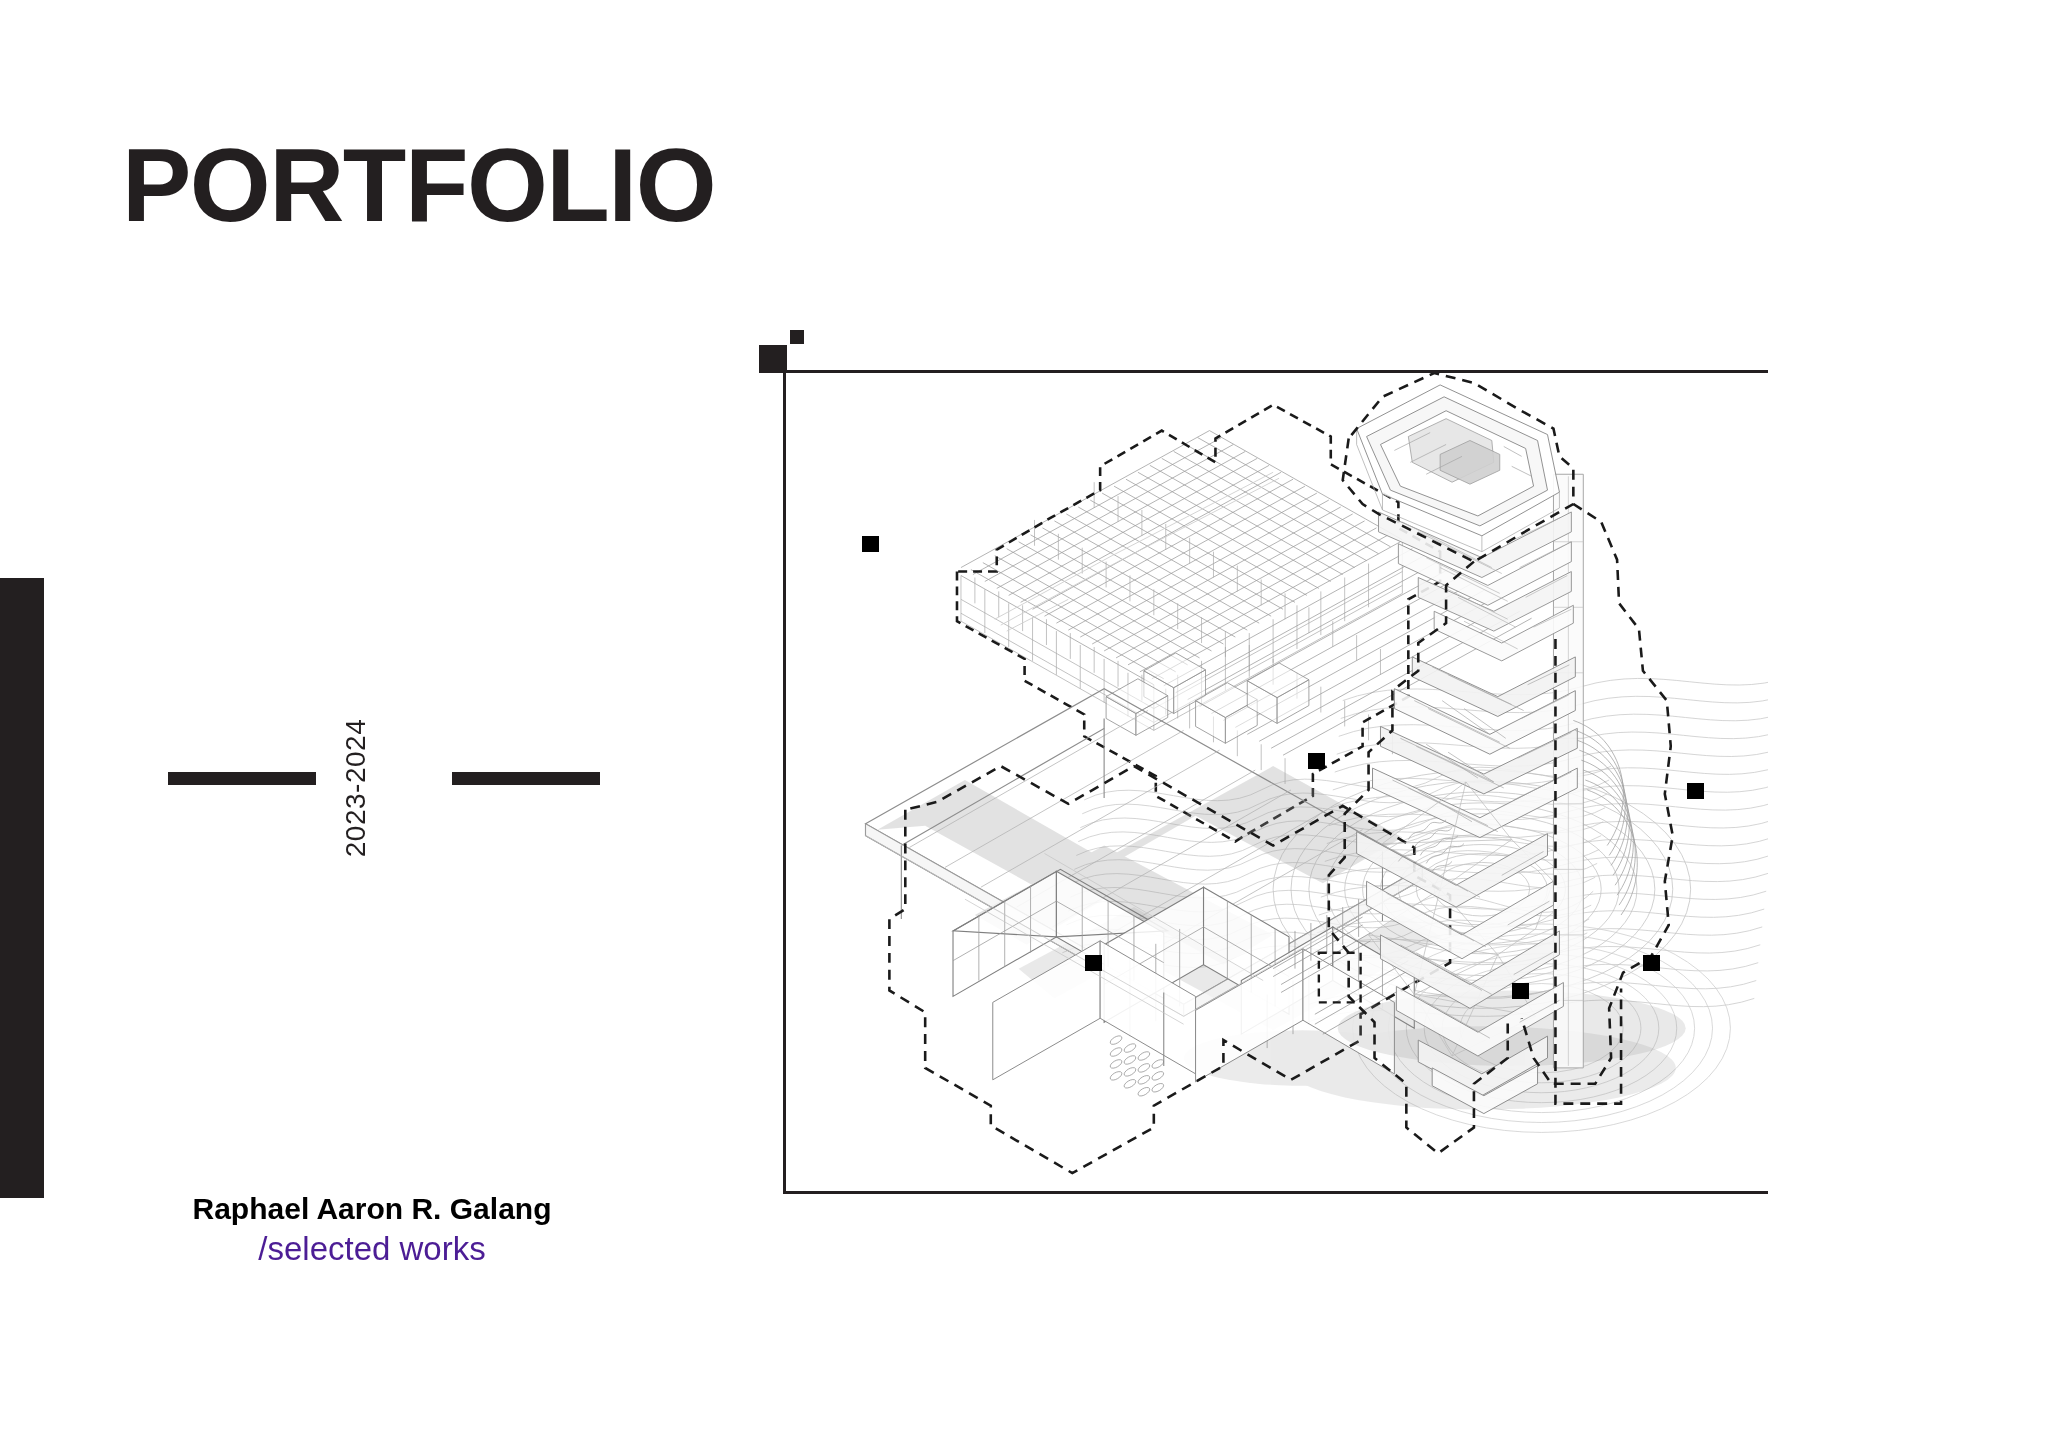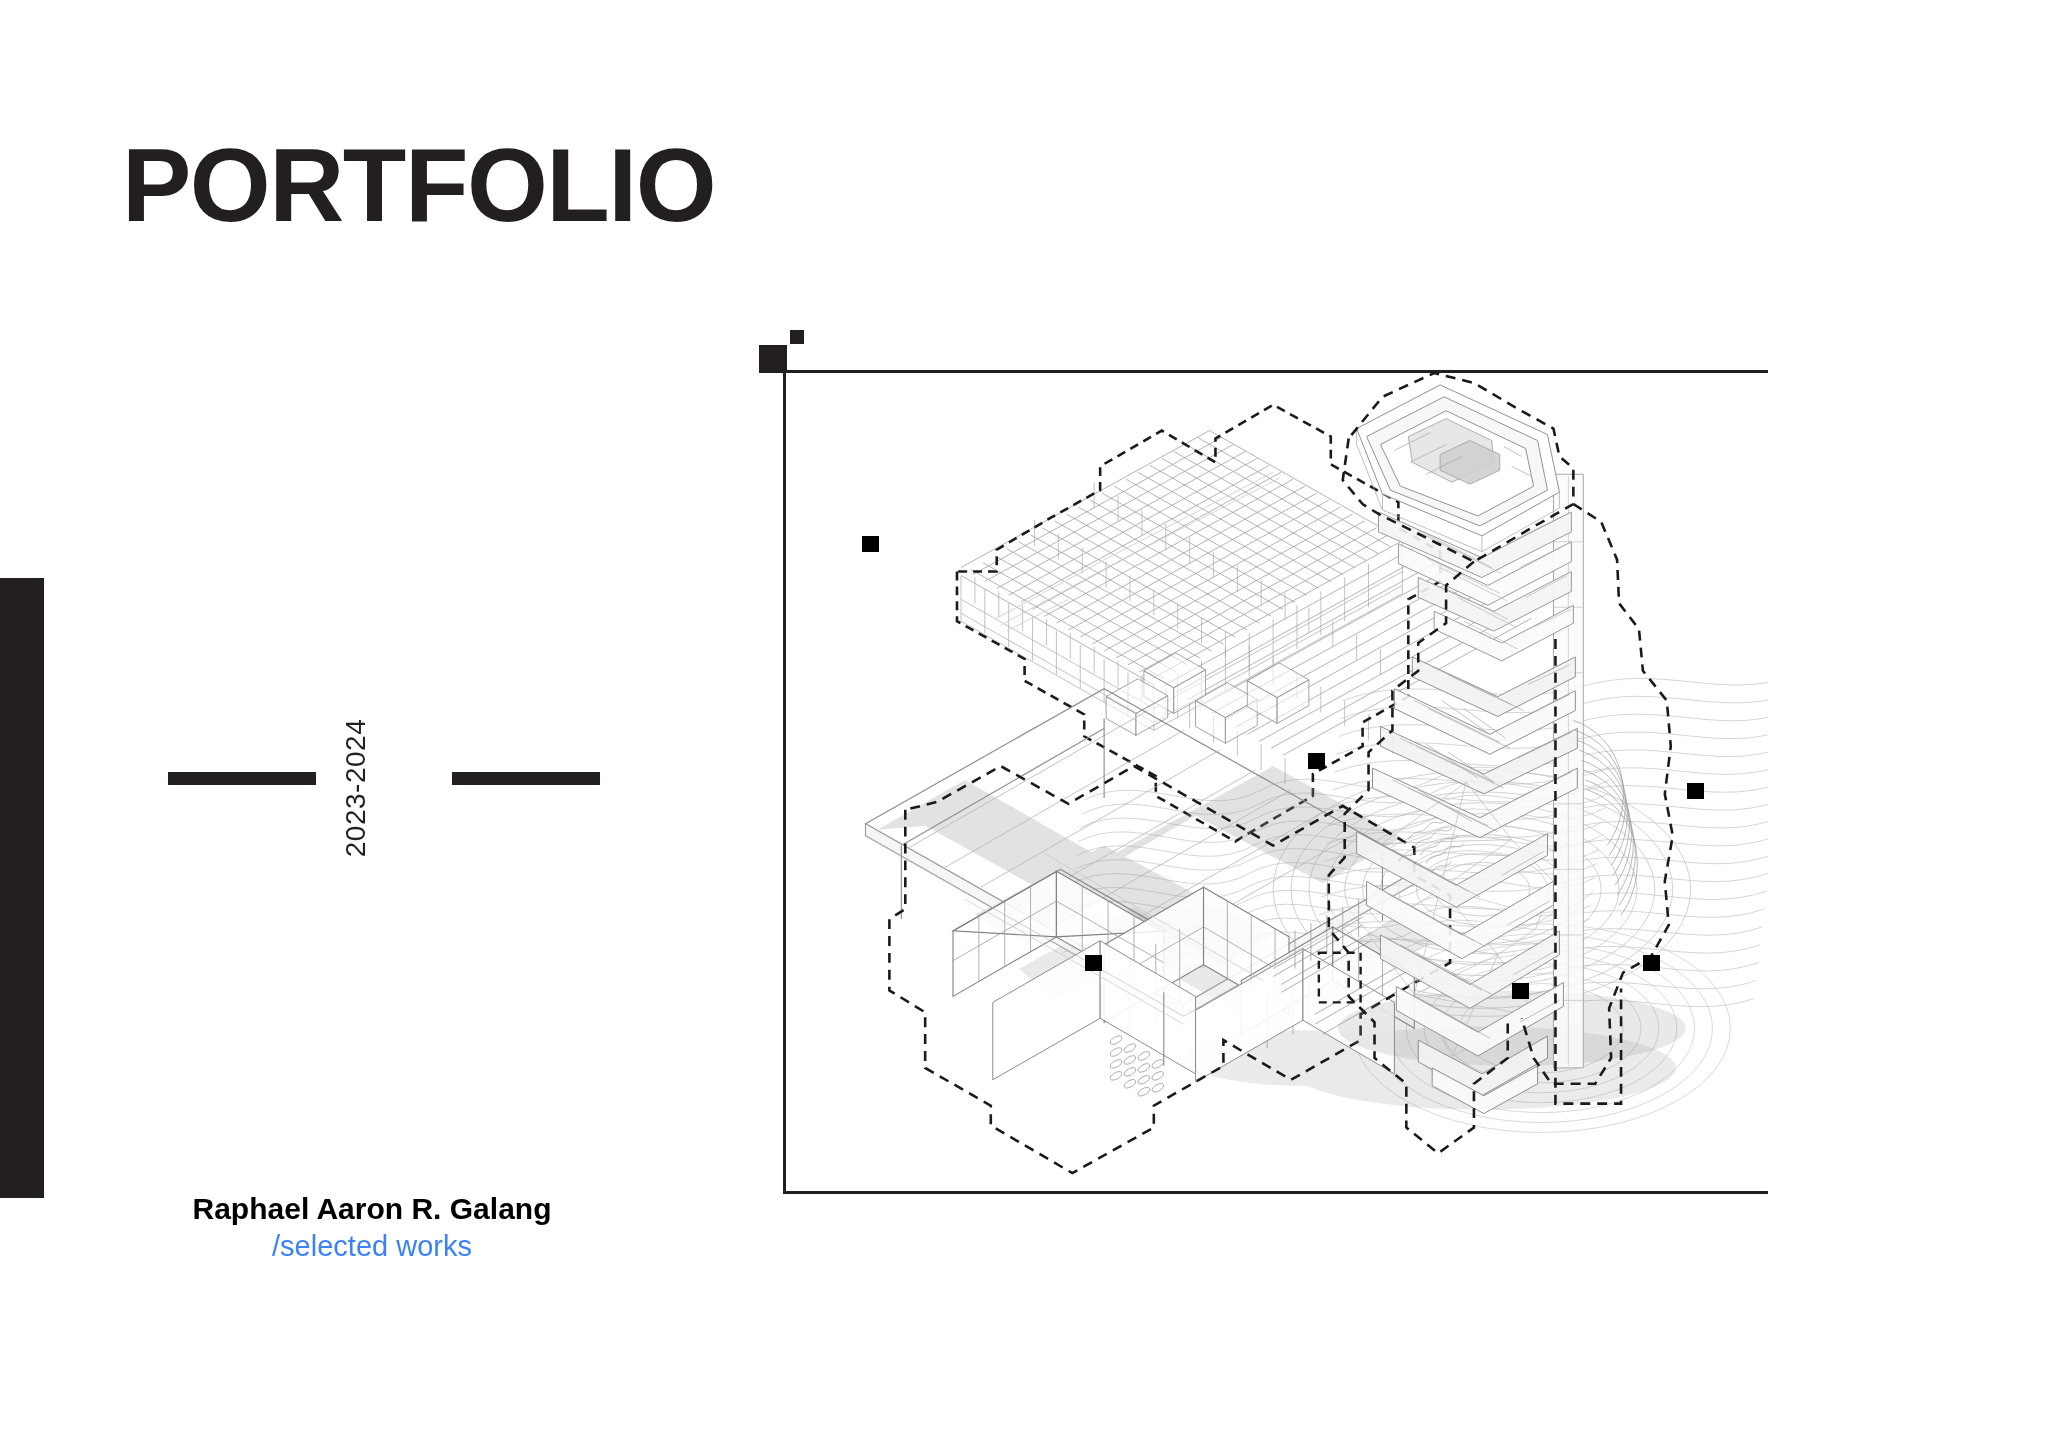"/selected works" .author-sub { color: #3b82f6 -> #4c1d95; font-size: 29px -> 33px }
